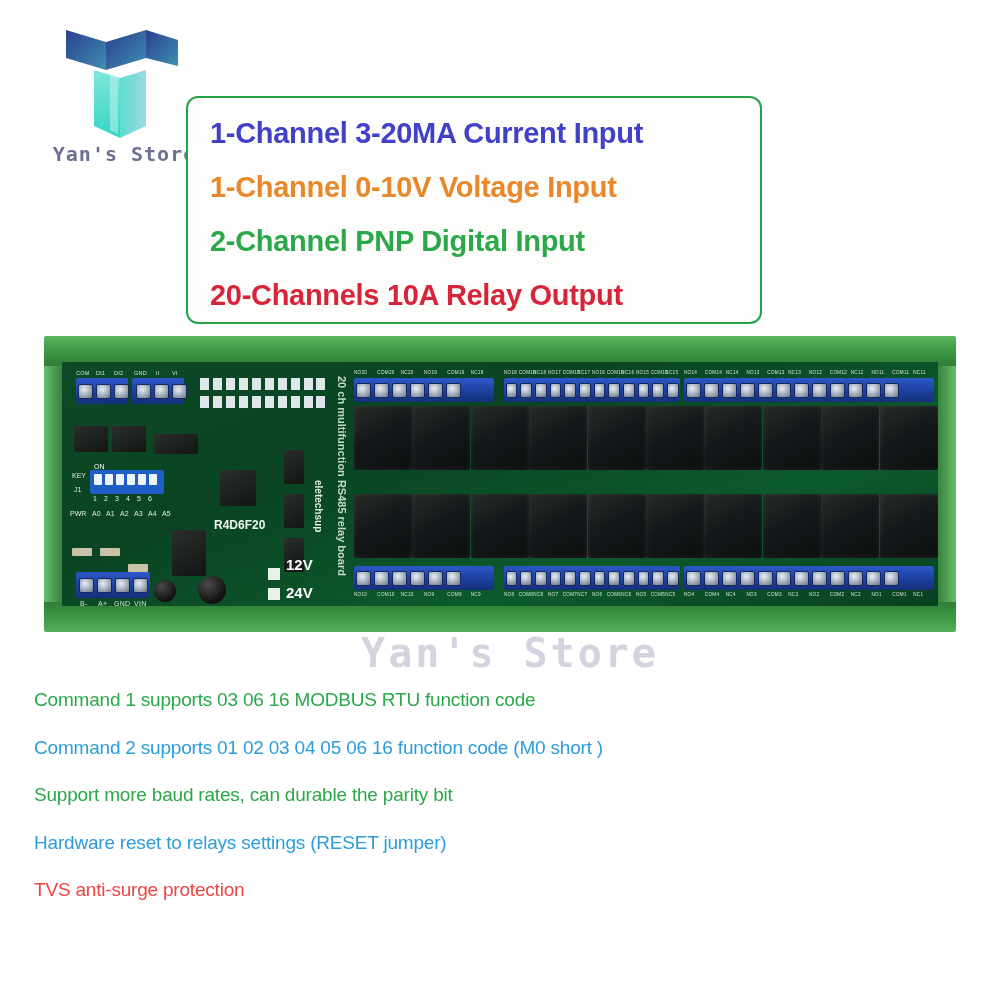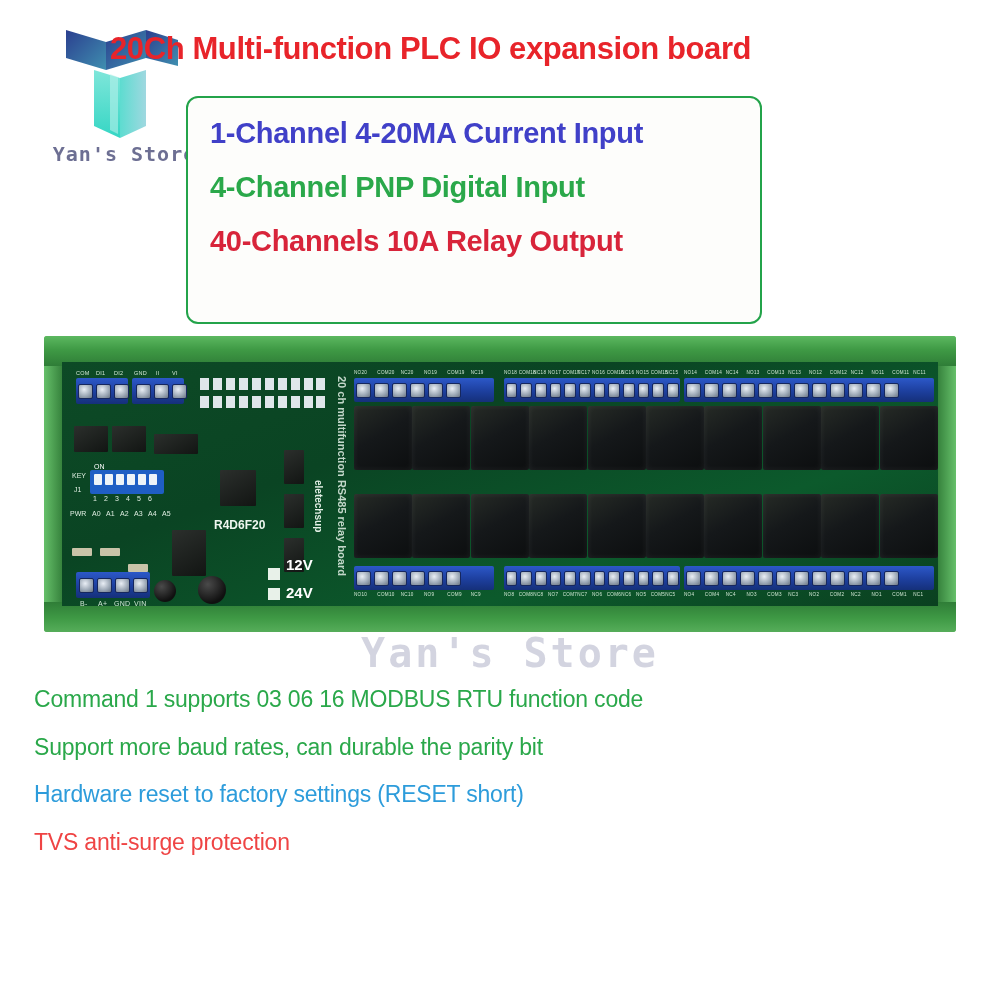"20Ch Multi-function PLC IO expansion" div { html: <div>20Ch Multi-function PLC IO expansion board</div> -> none }
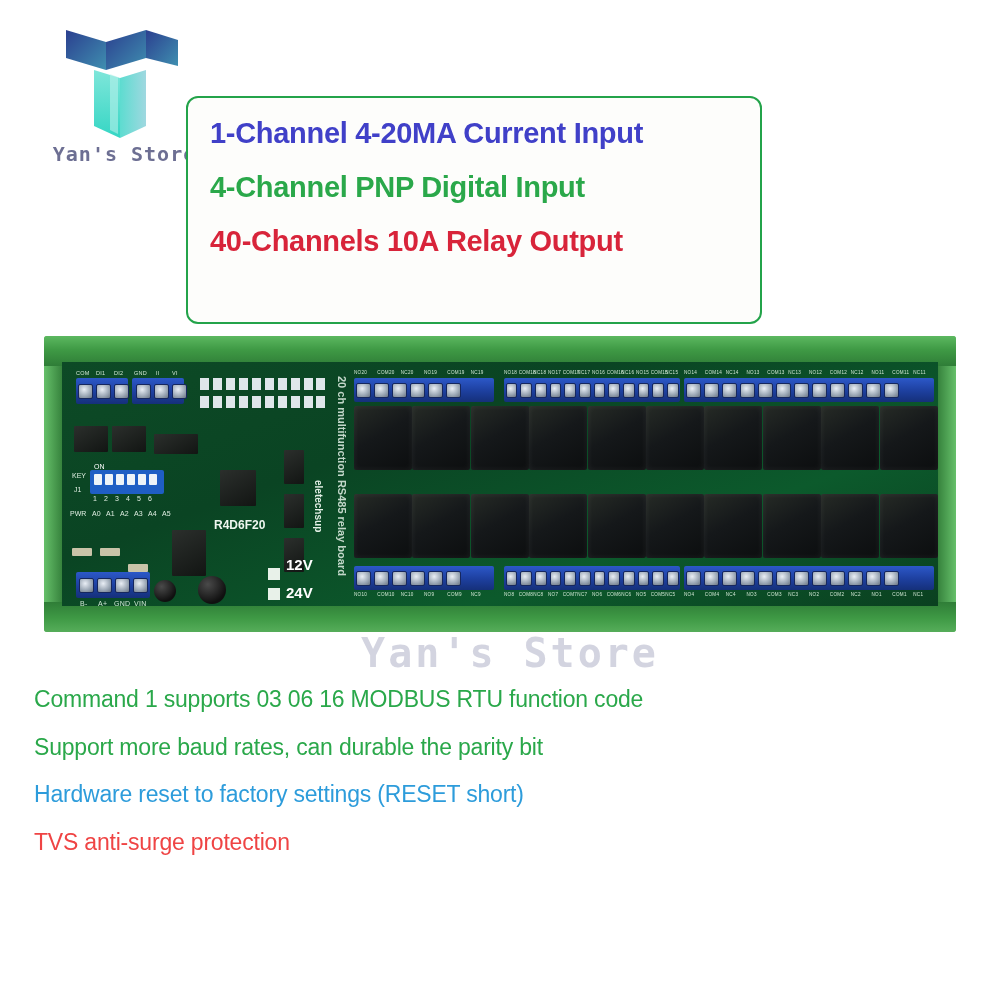"1-Channel 4-20MA Current Input" div.feature-line { text: 4-20MA -> 3-20MA }
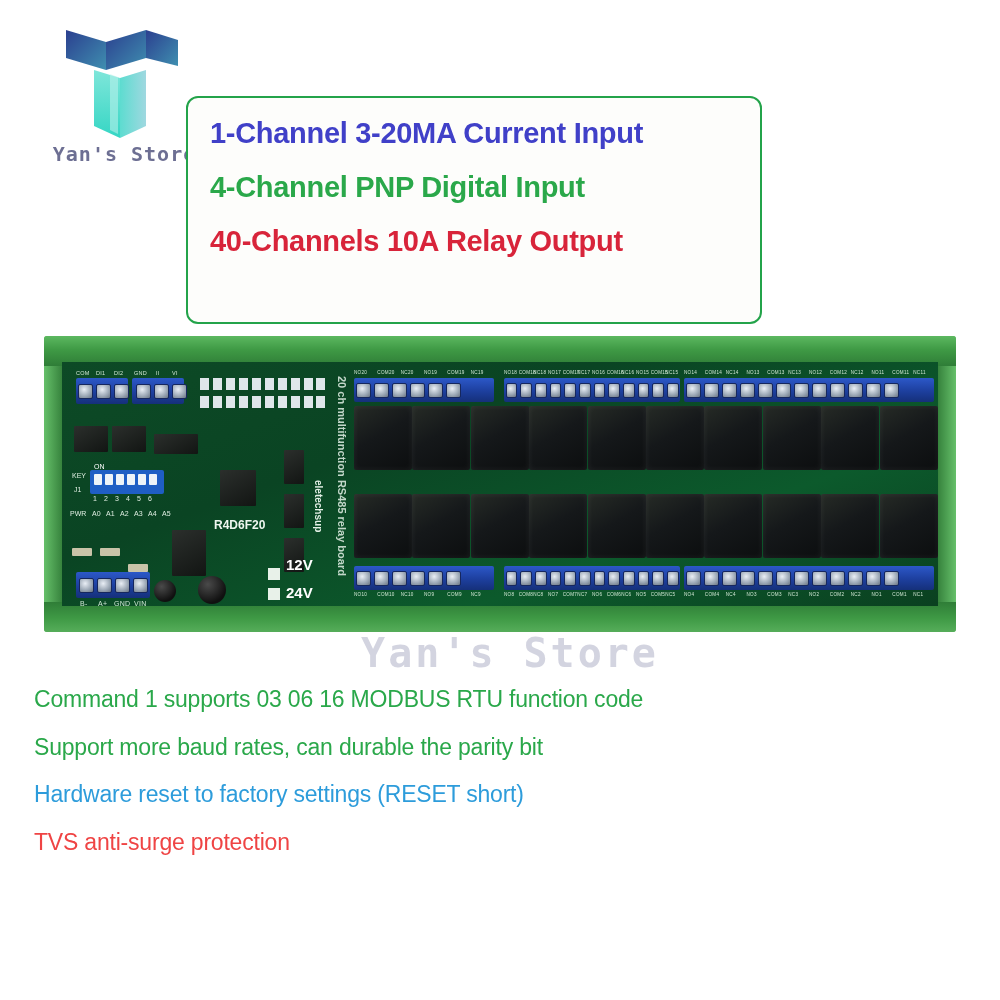"1-Channel 0-10V Voltage Input" div.feature-line { html: none -> <div>1-Channel 0-10V Voltage Input</div> }
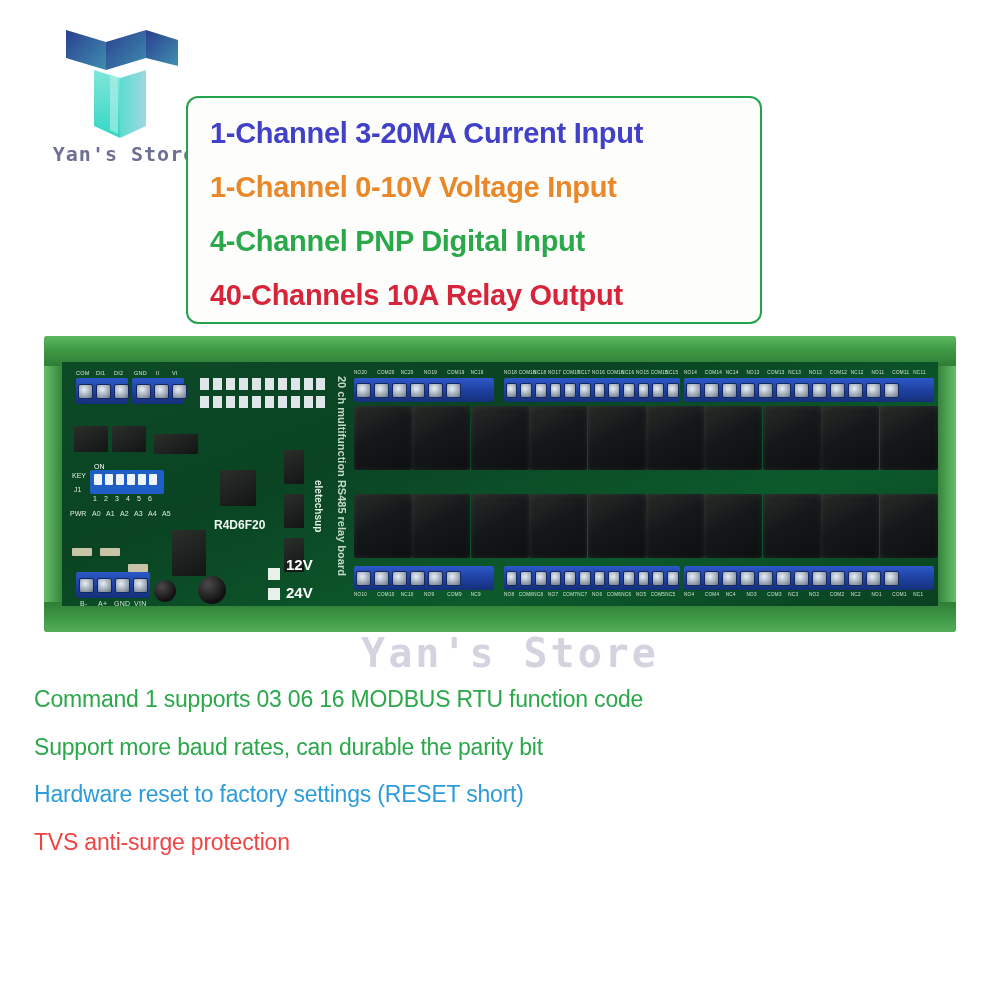"4-Channel PNP Digital Input" div.feature-line { text: 4-Channel -> 2-Channel }
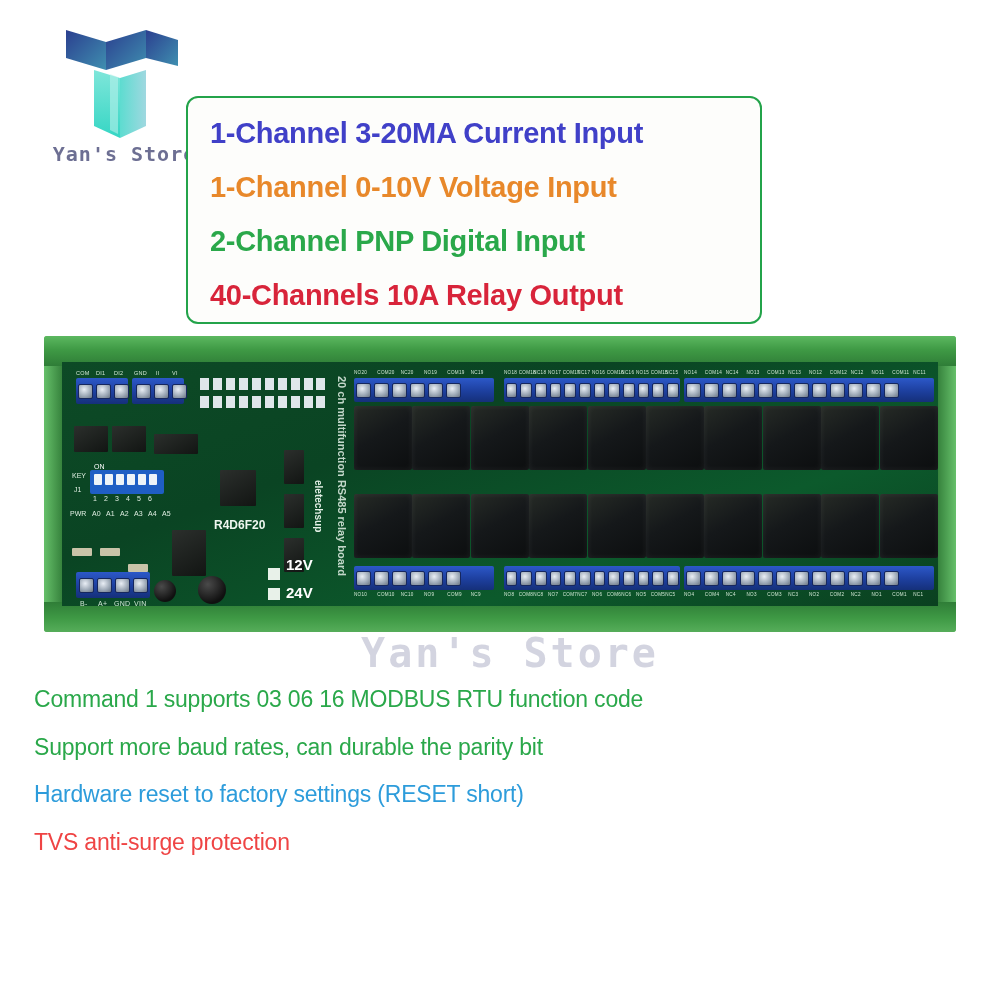"40-Channels 10A Relay Output" div.feature-line { text: 40-Channels -> 20-Channels }
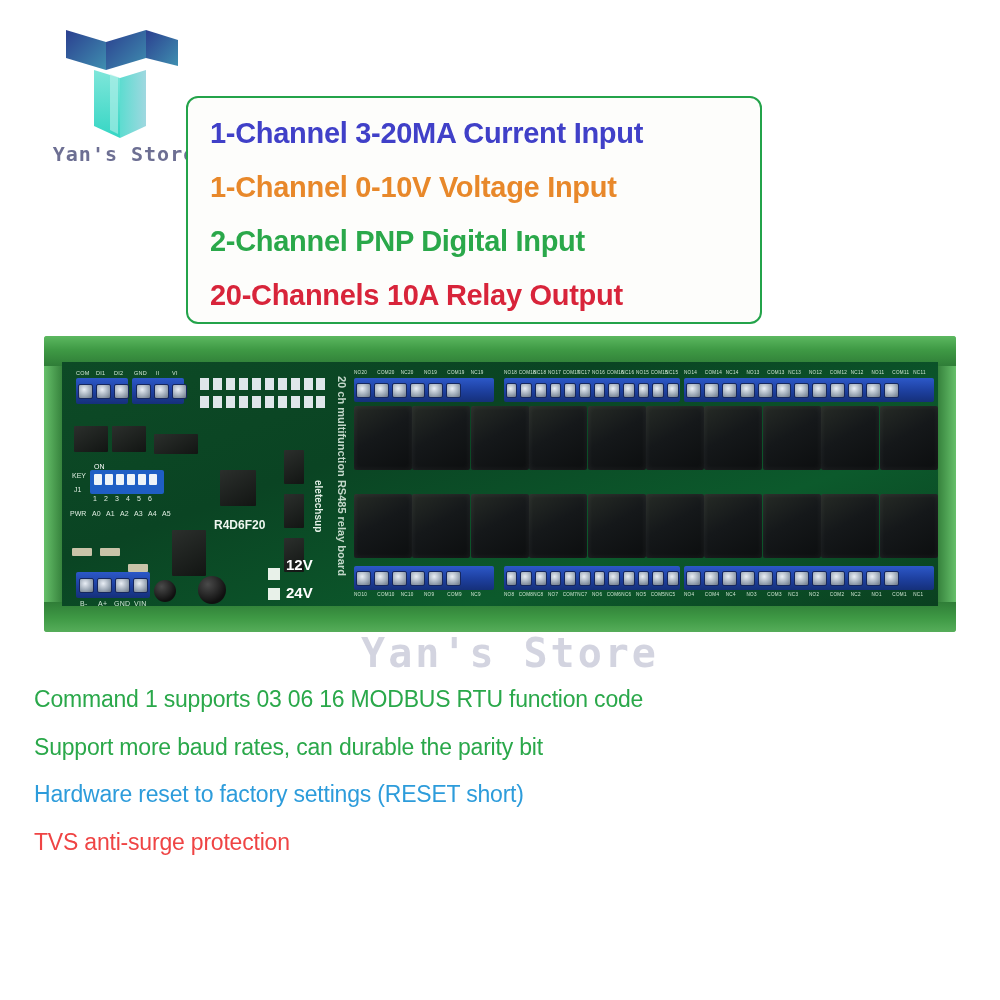"Command 1 supports 03 06" .bullet { font-size: 23px -> 19px }
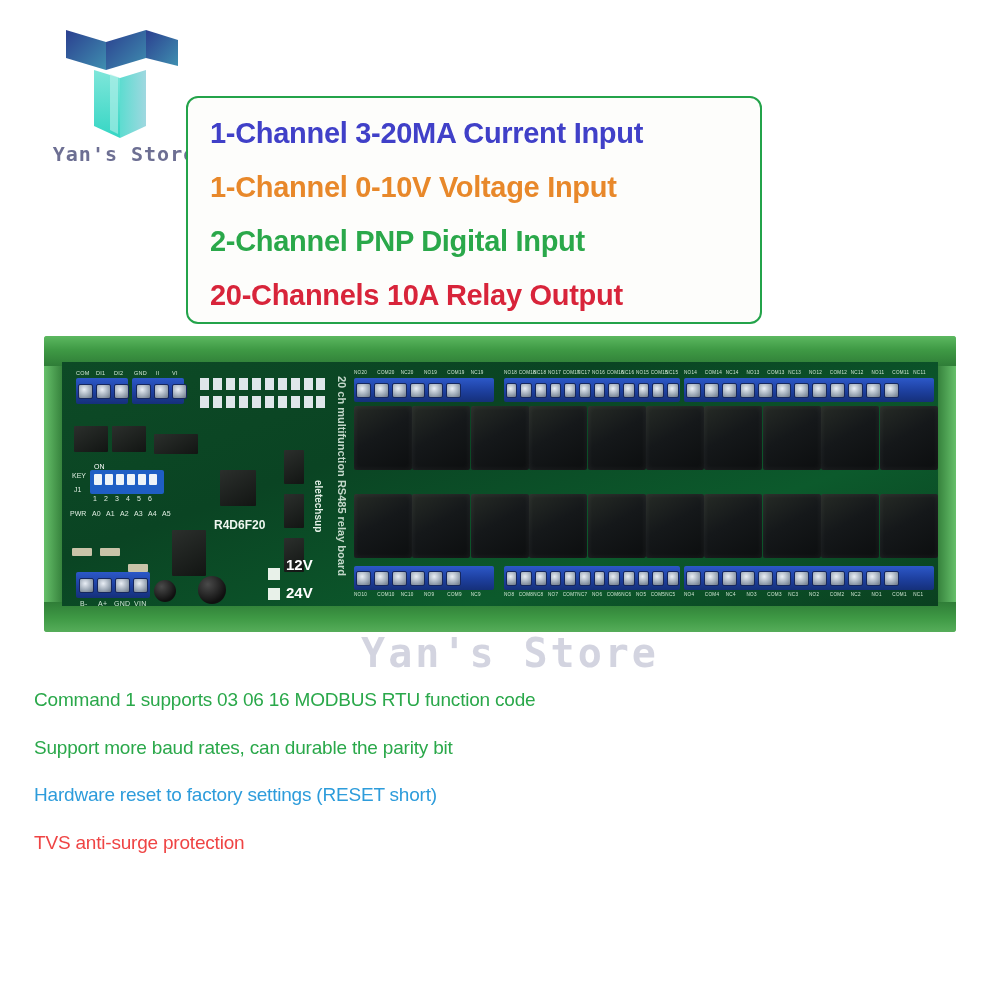"Command 2 supports 01 02" div.bullet { html: none -> <div>Command 2 supports 01 02 03 04 05 06 16 function code (M0 short )</div> }
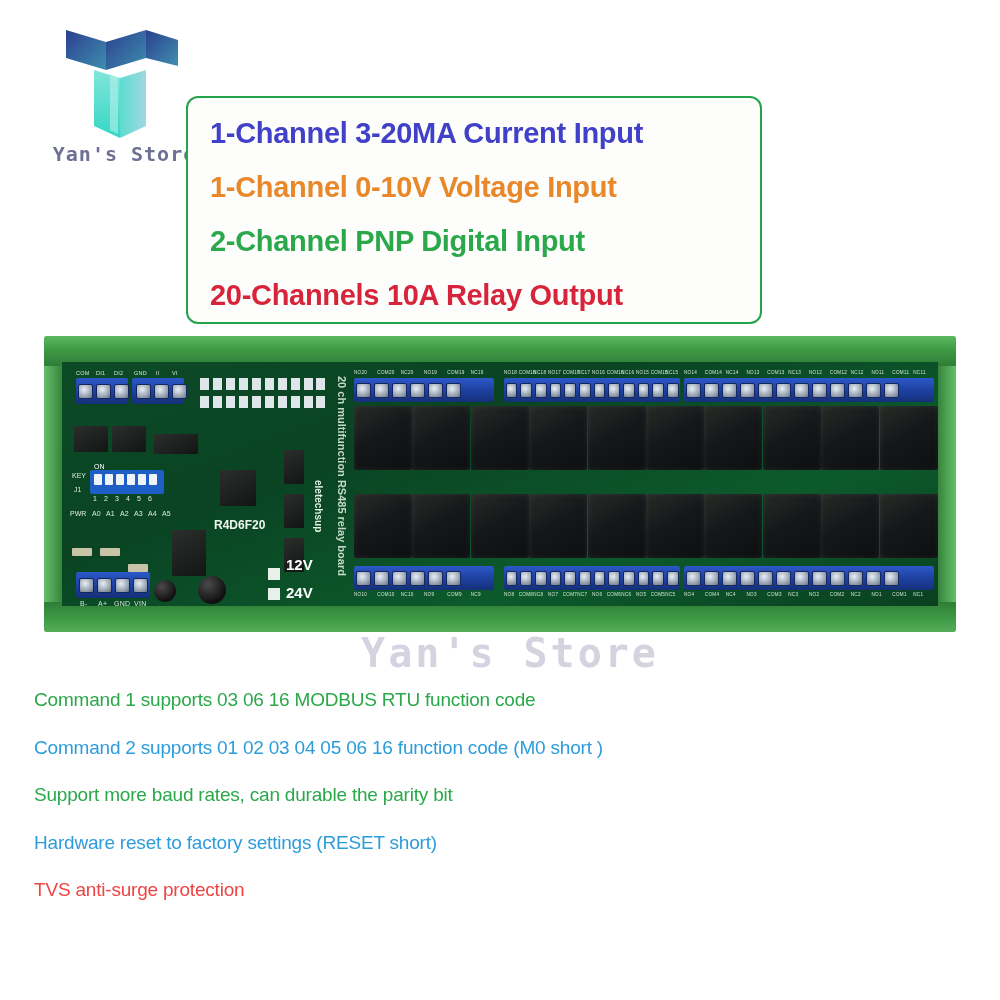"Hardware reset to factory settings" div.bullet { text: factory settings (RESET short -> relays settings (RESET jumper }
